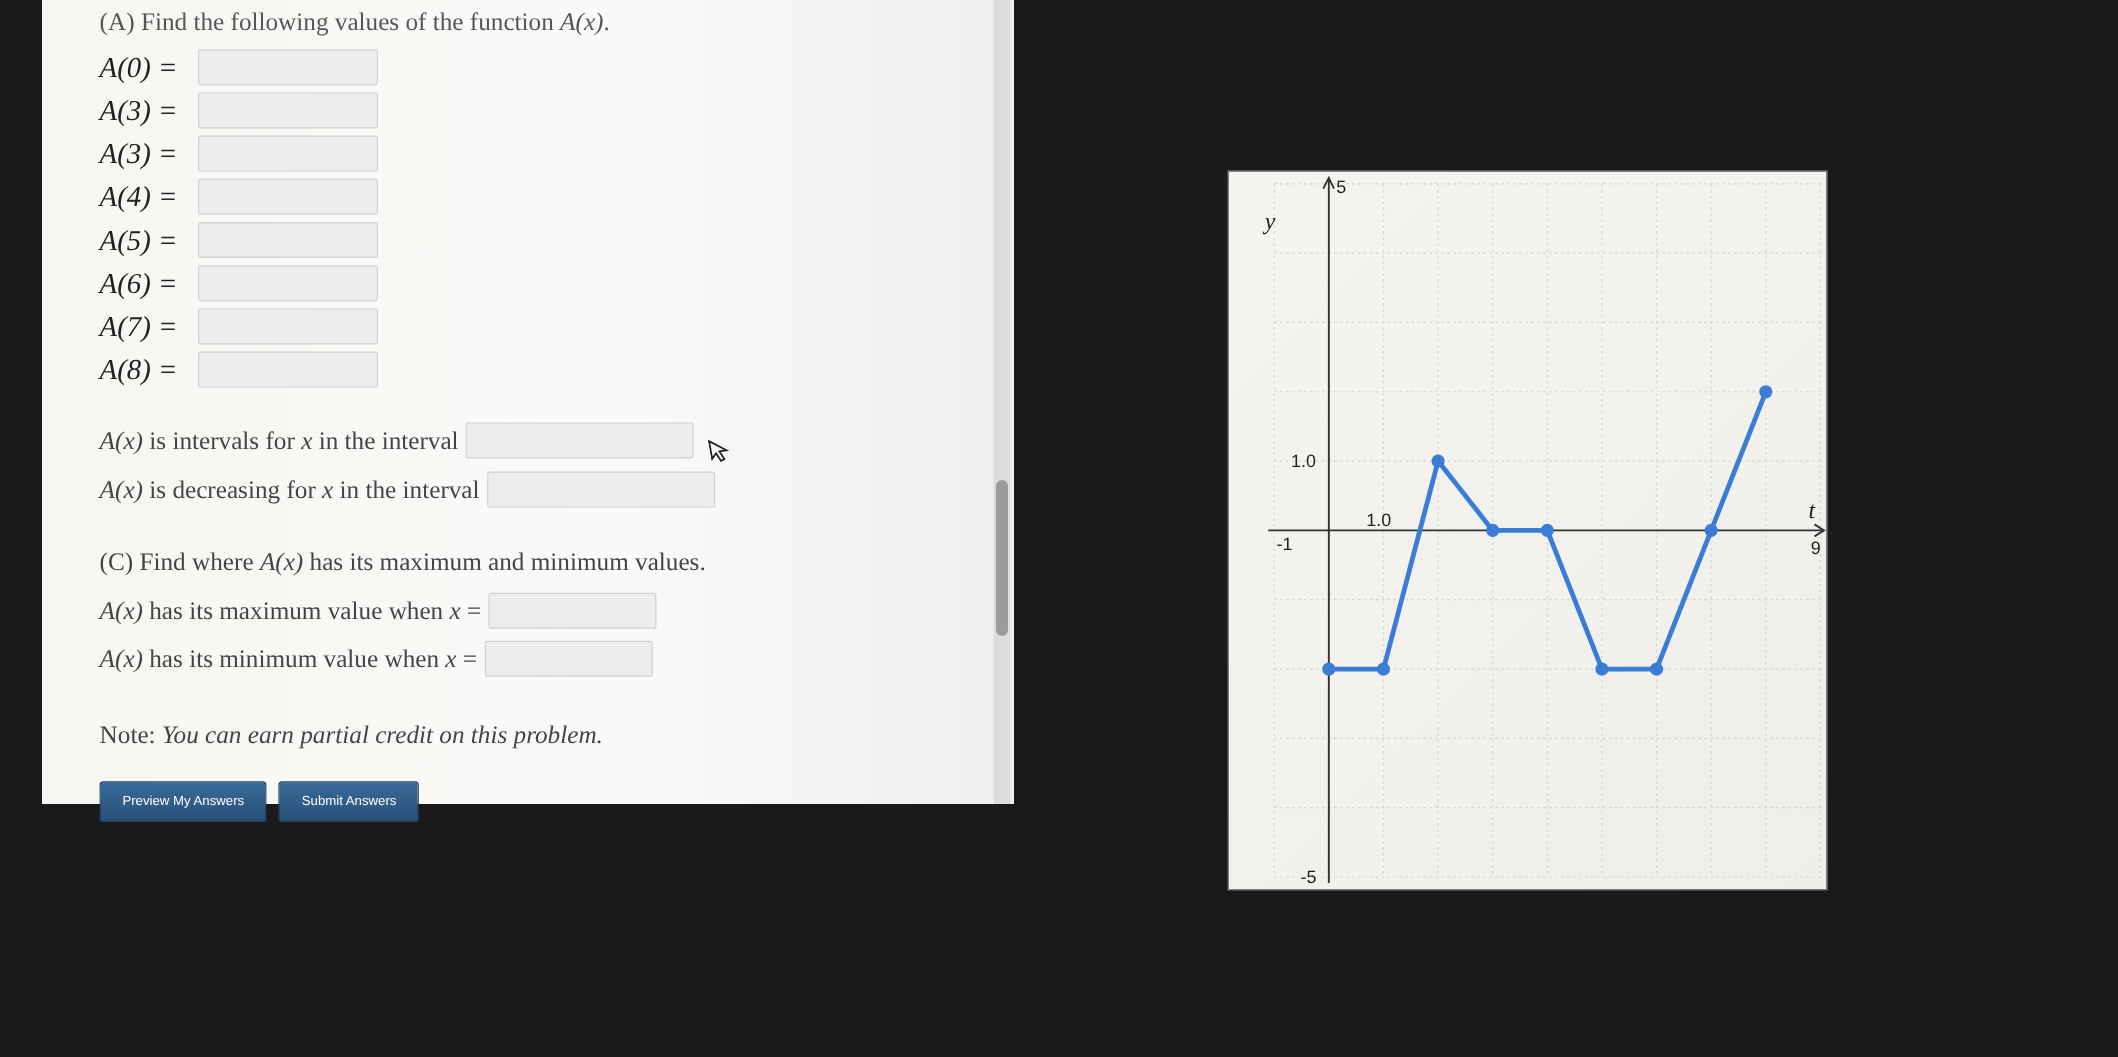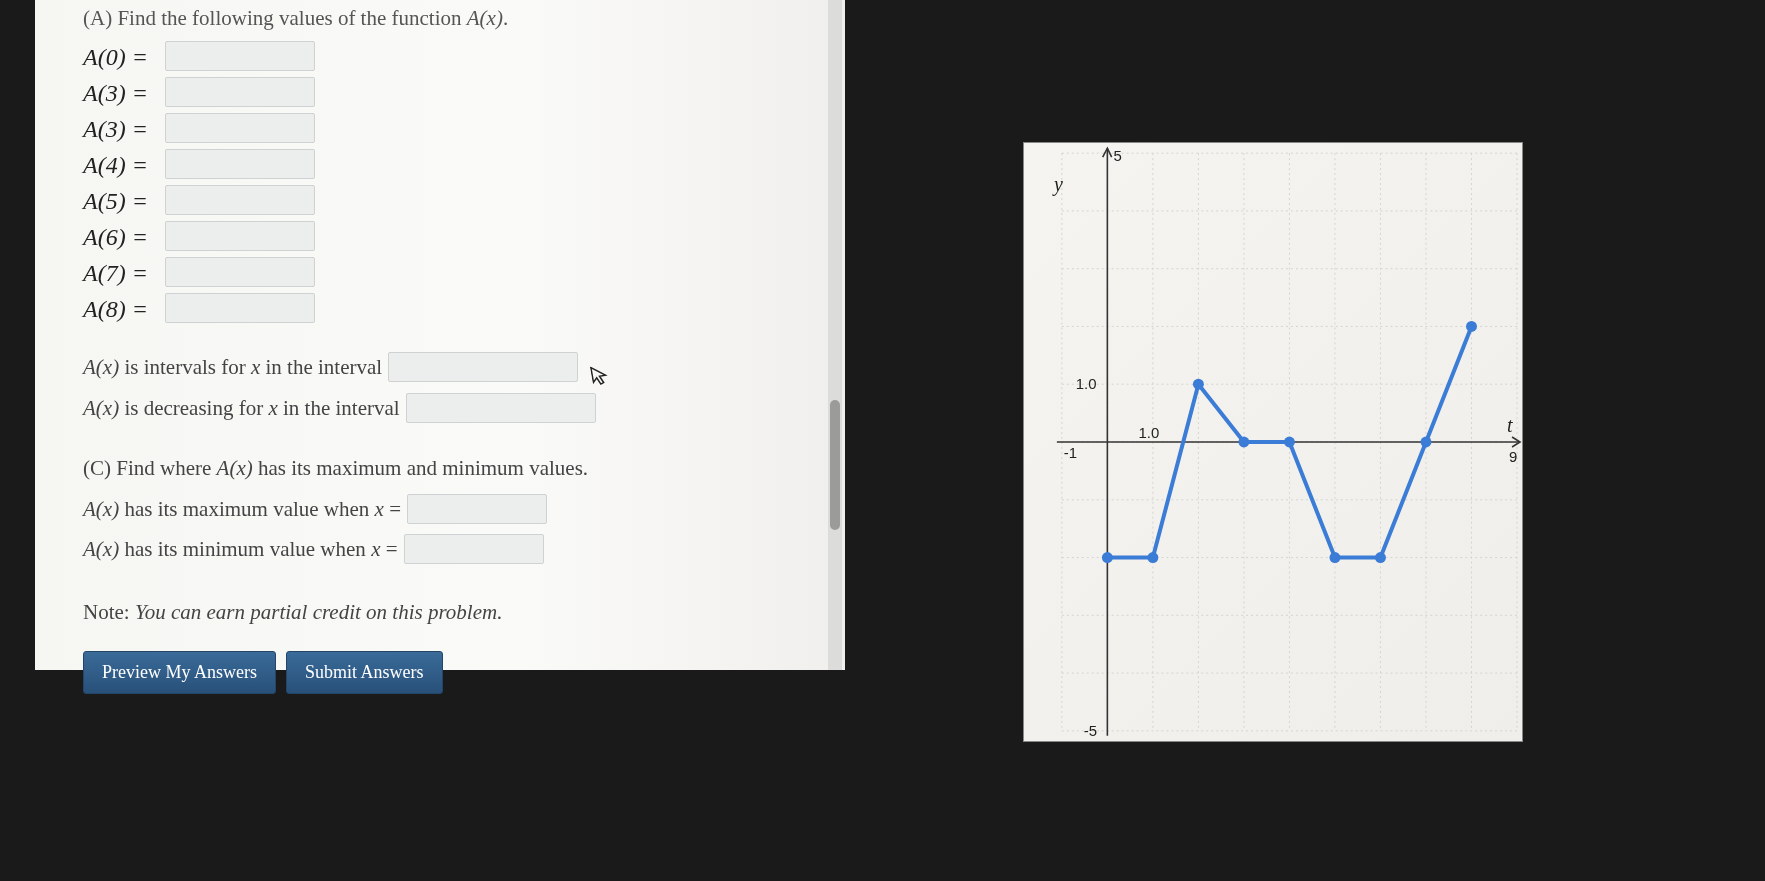"Preview My Answers" .btn { font-family: Liberation Serif, serif -> Liberation Sans, sans-serif; font-size: 18px -> 11px }
